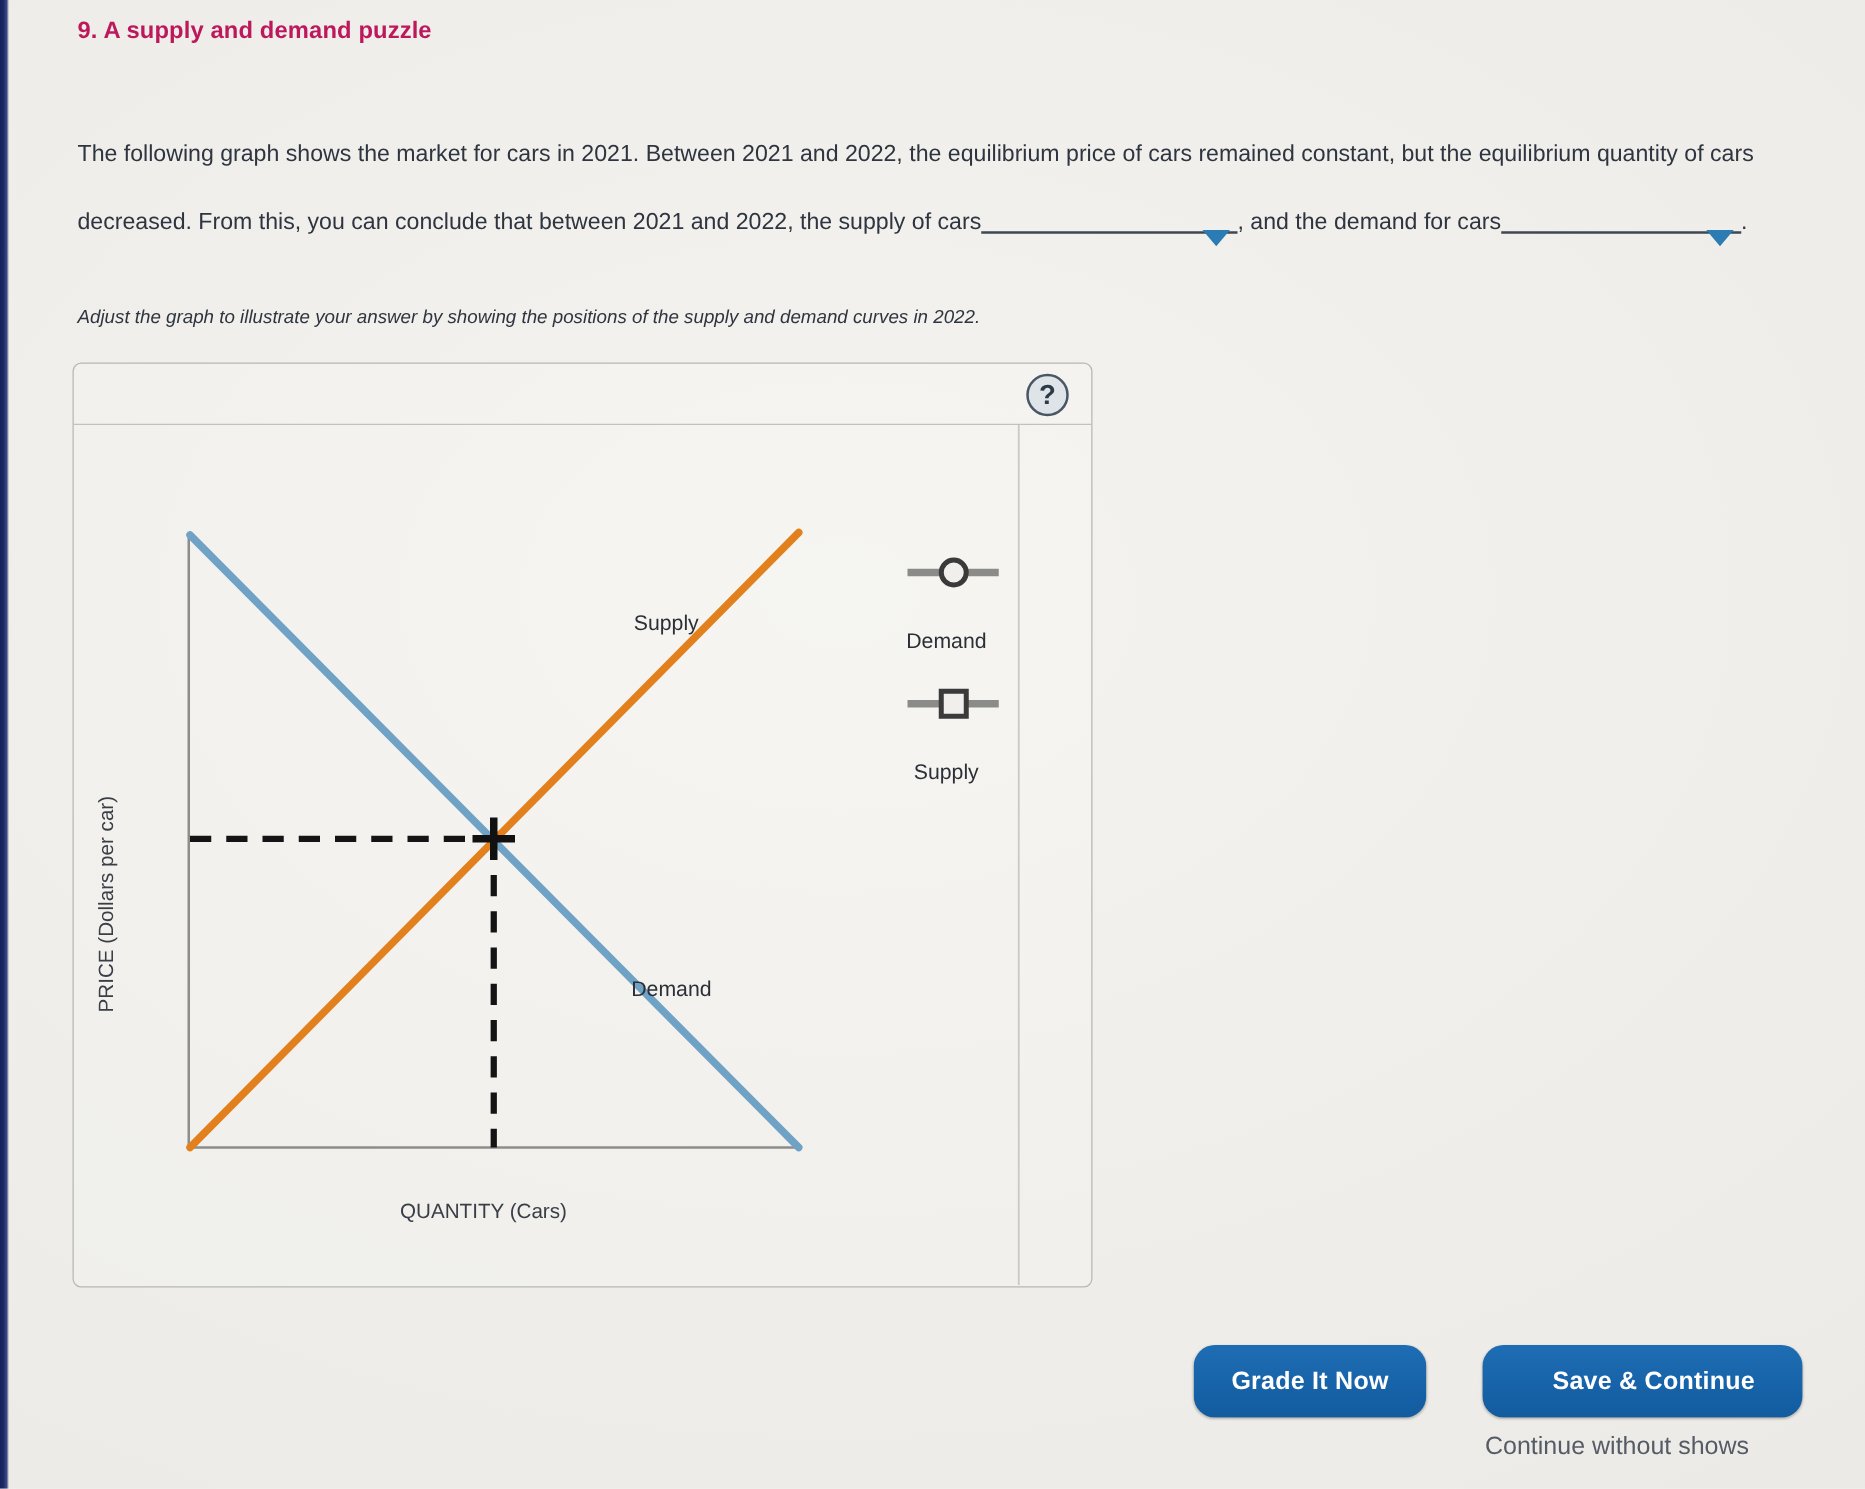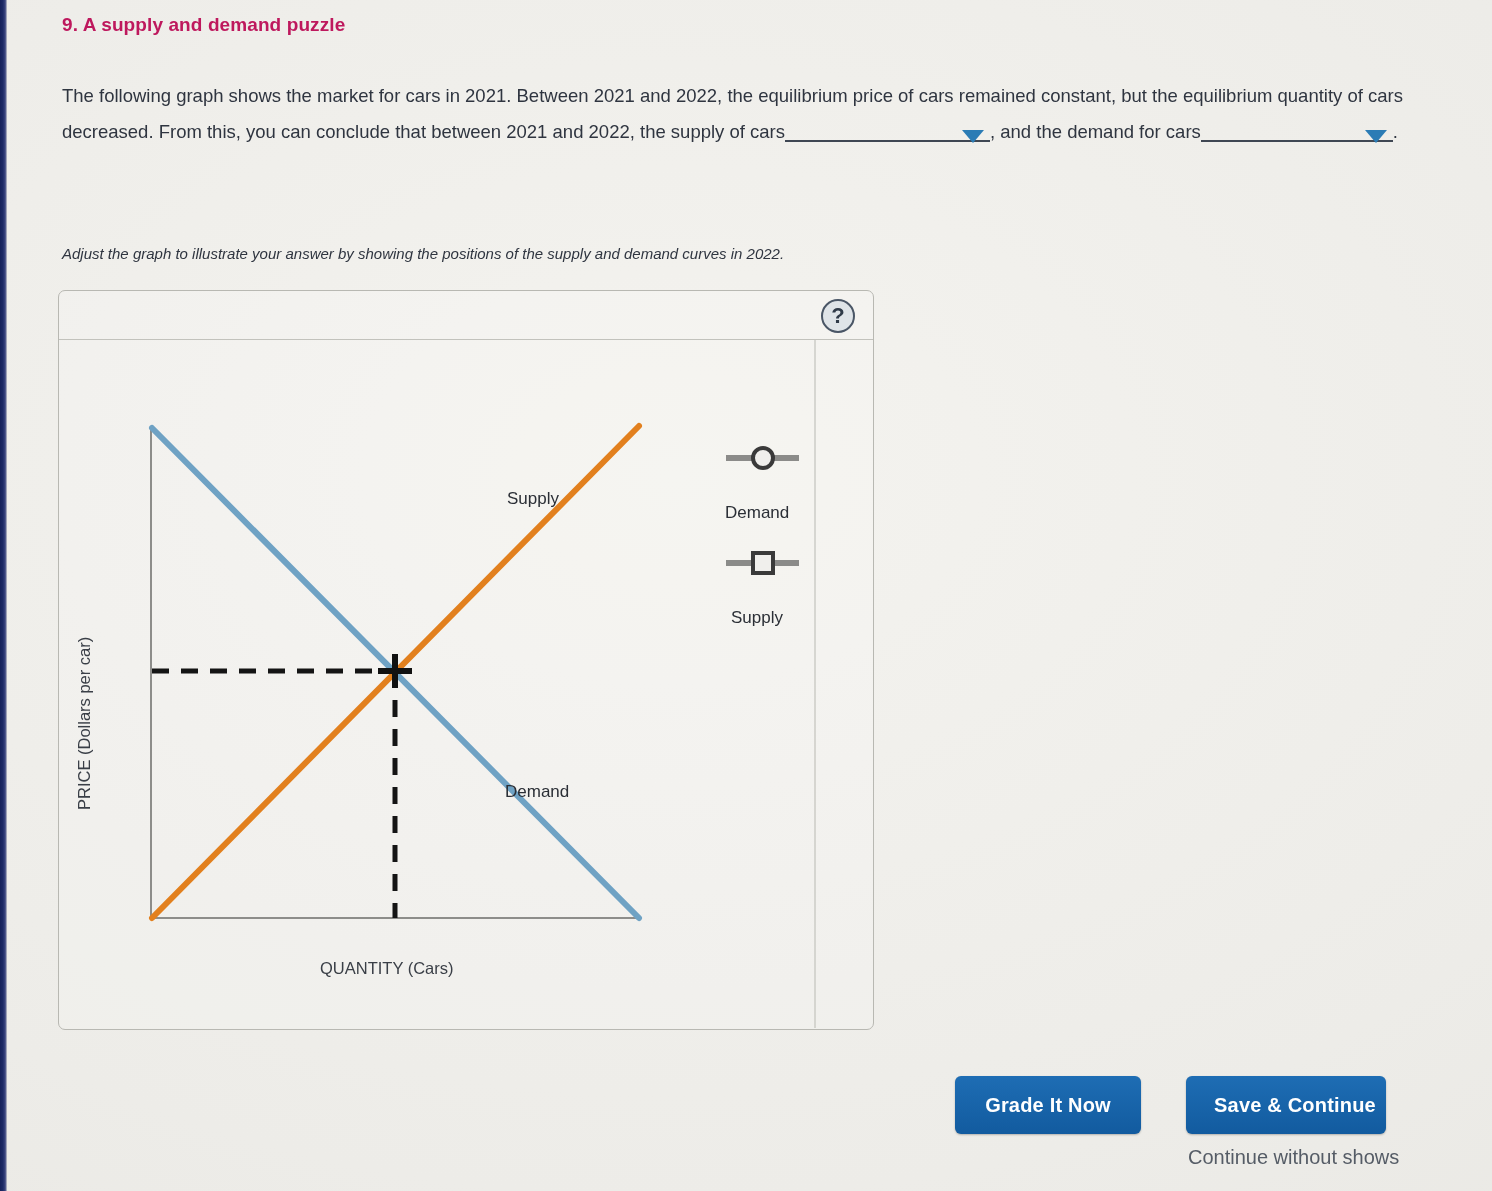"The following graph shows the" #q-body { line-height: 36px -> 54px; top: 78px -> 96px }
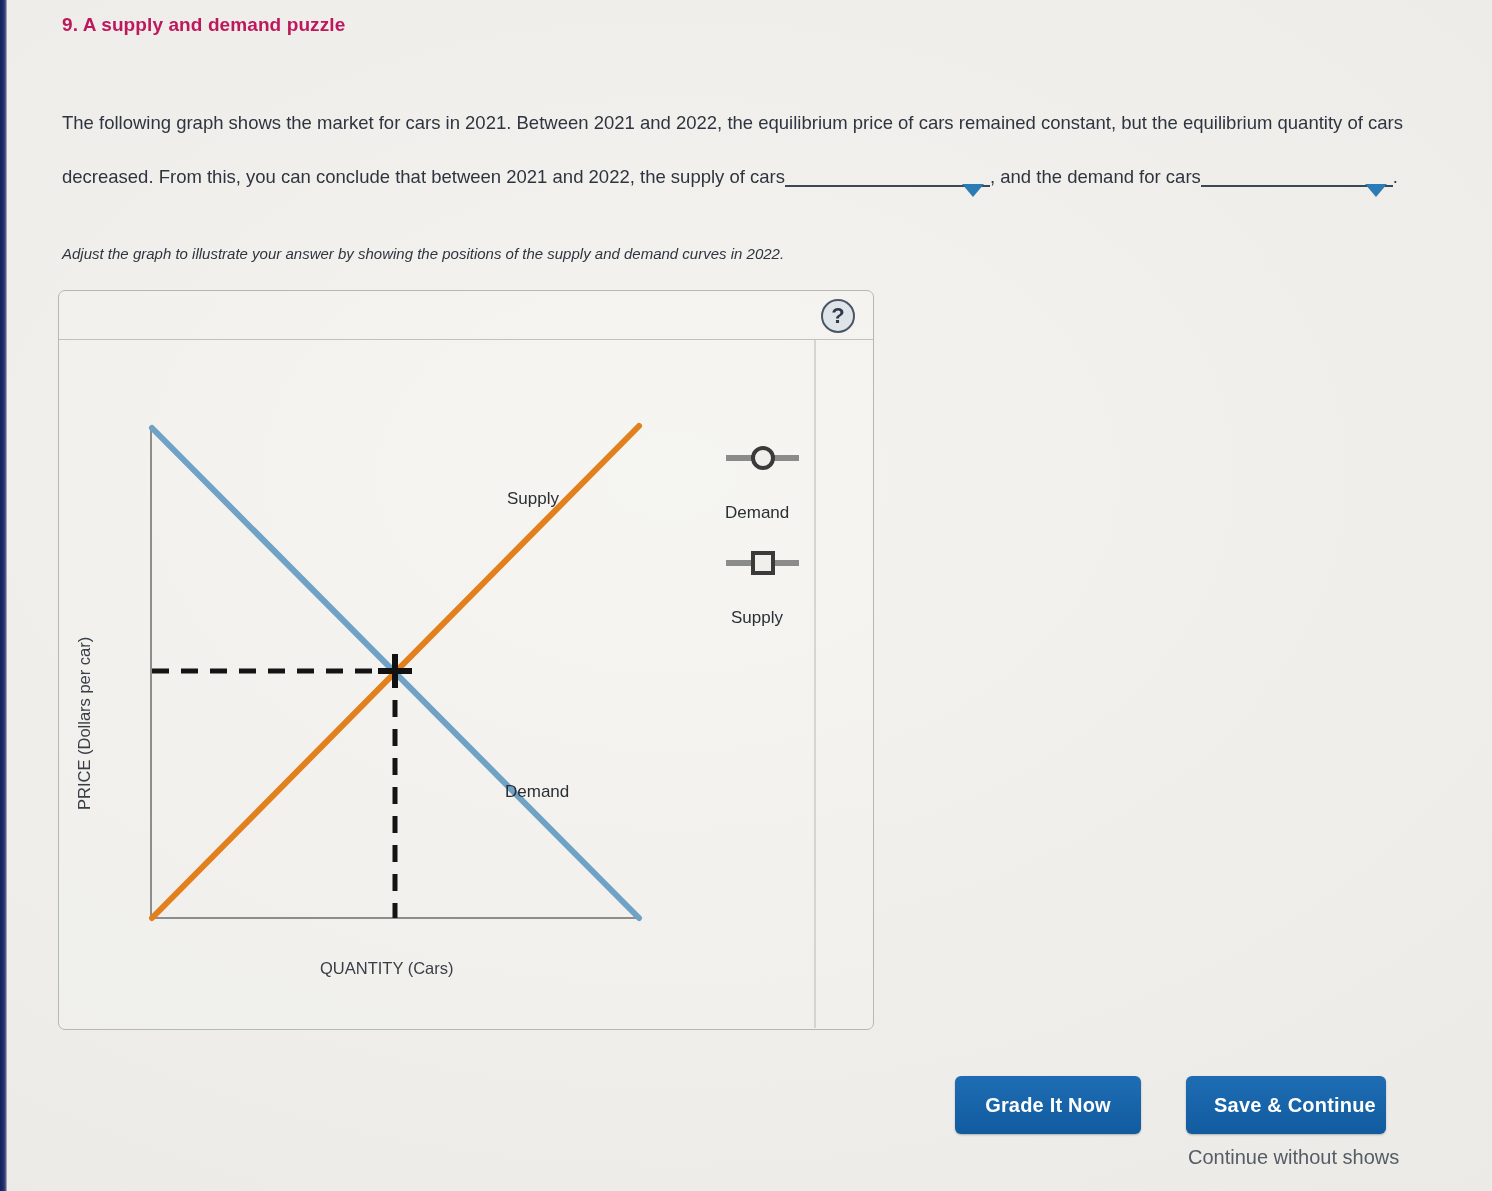"Grade It Now" .btn { border-radius: 6px -> 17px }
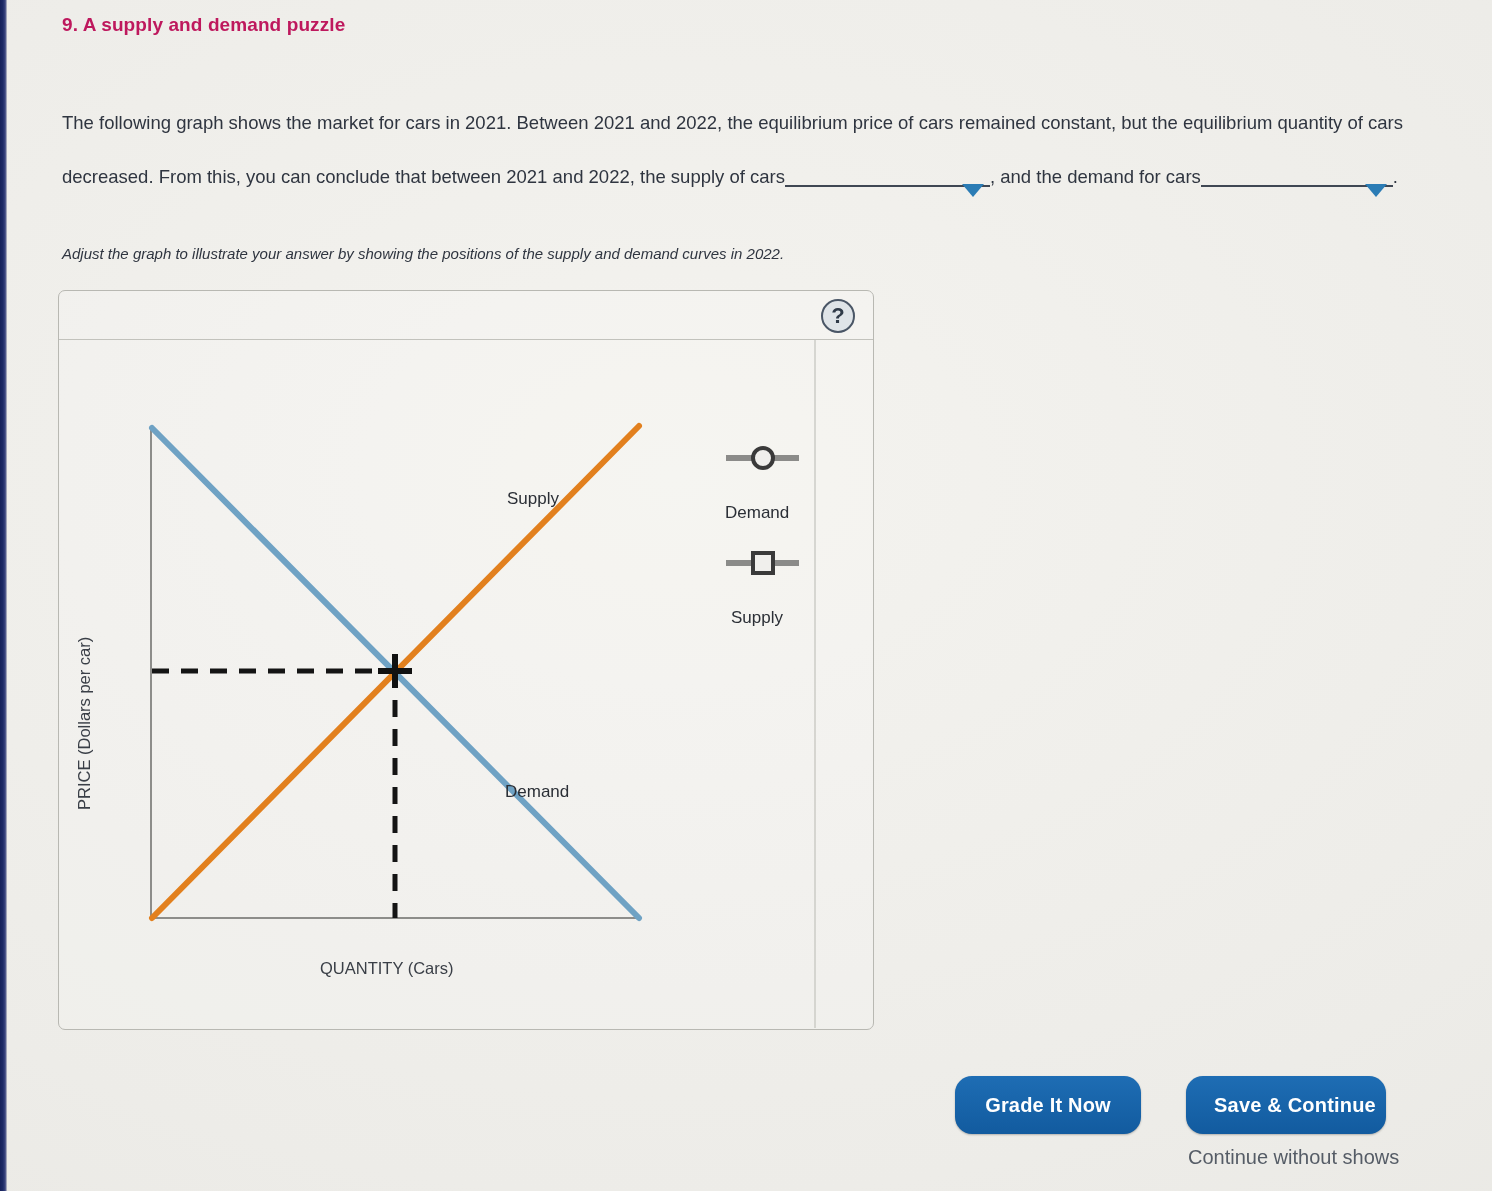"Save & Continue" #btn-save { width: 200px -> 256px }
